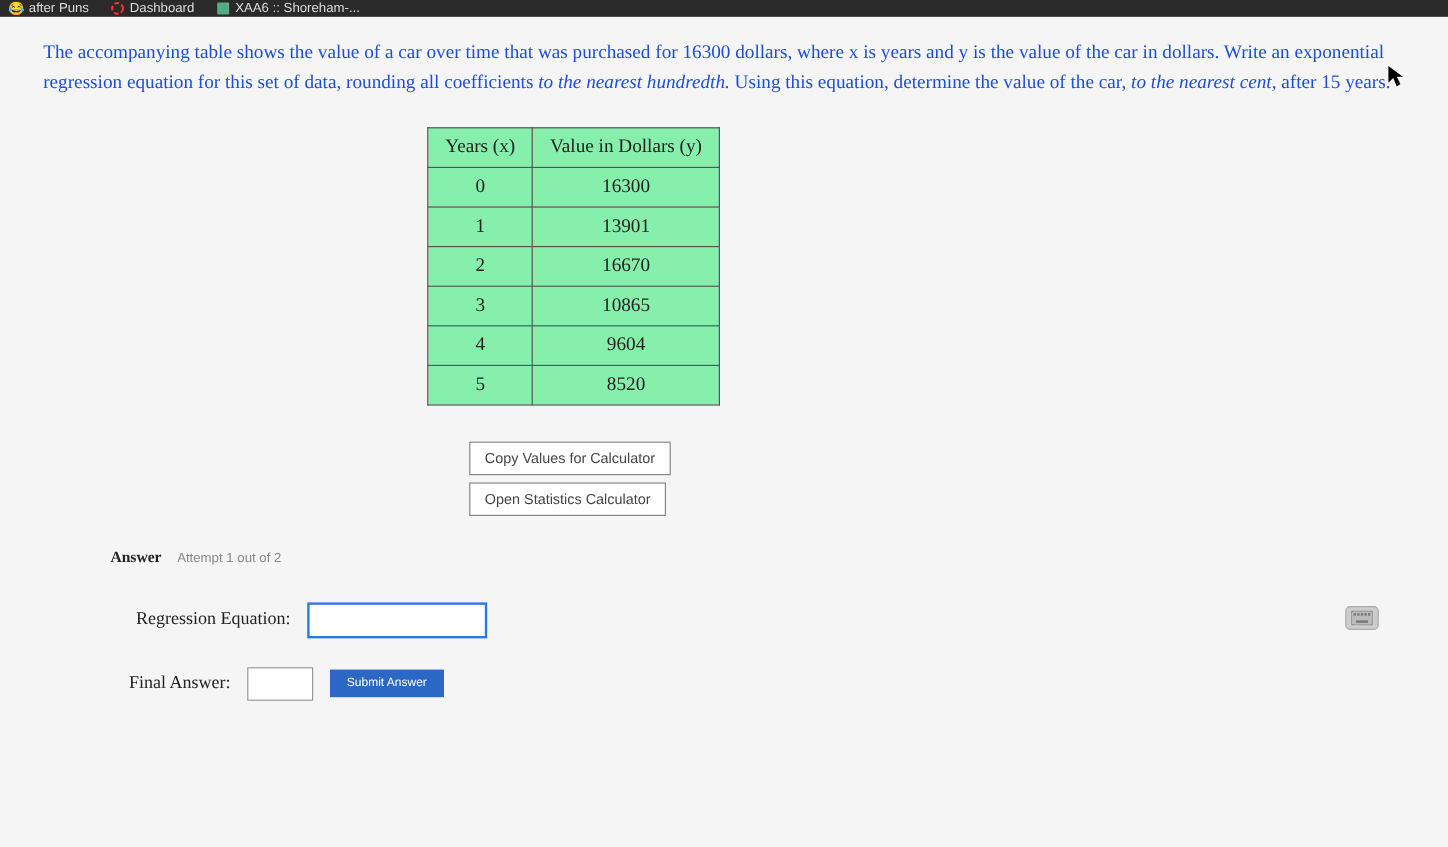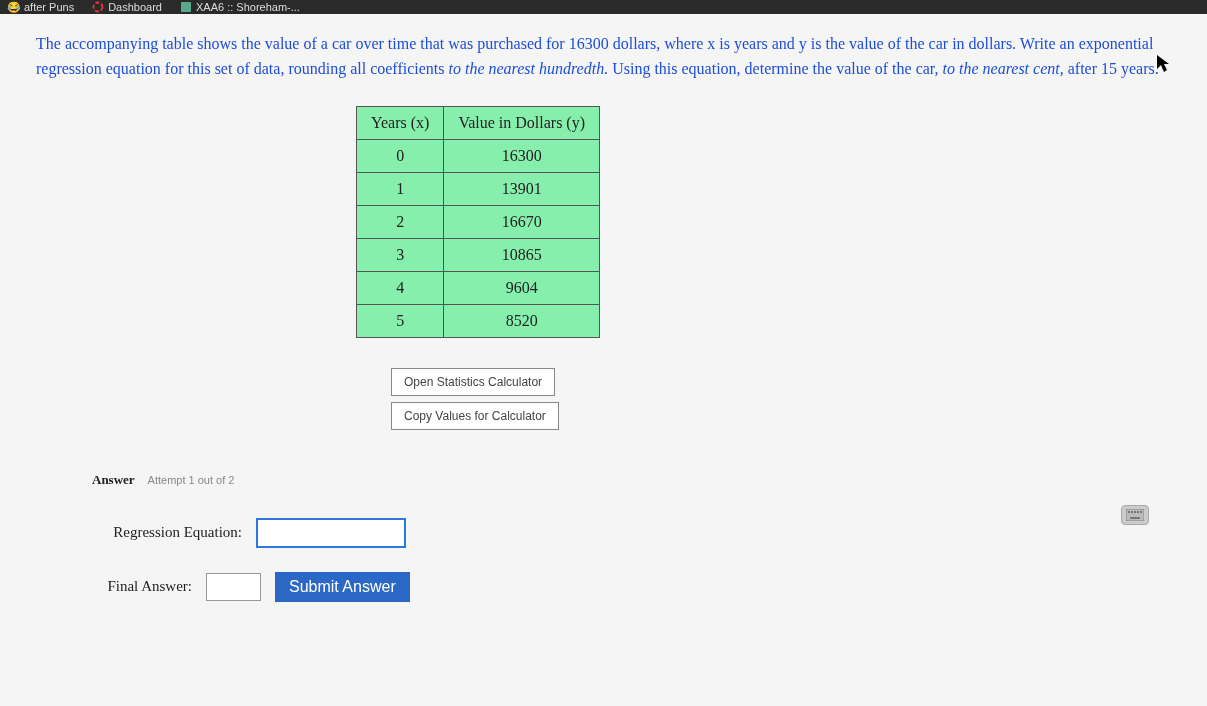"Open Statistics Calculator" button.btn-outline { order: before "Copy Values for Calculator" -> after "Copy Values for Calculator" }
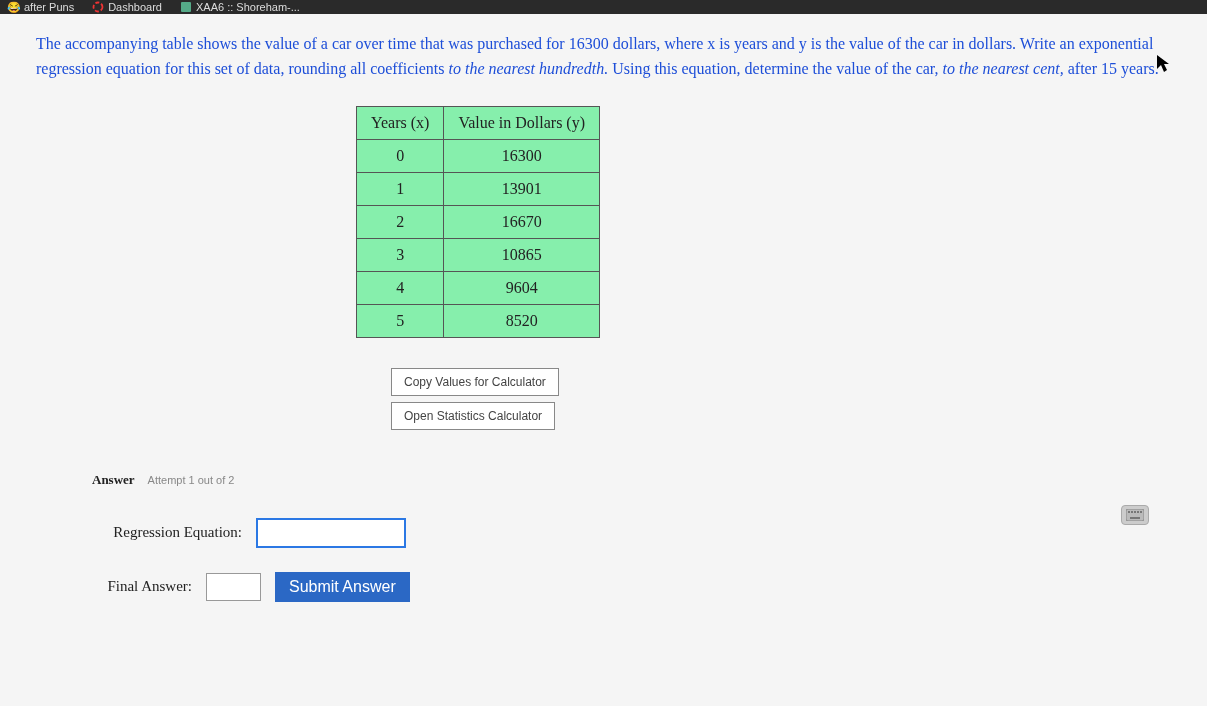"Answer Attempt 1 out of" .answer-section { margin-top: 42px -> 26px }
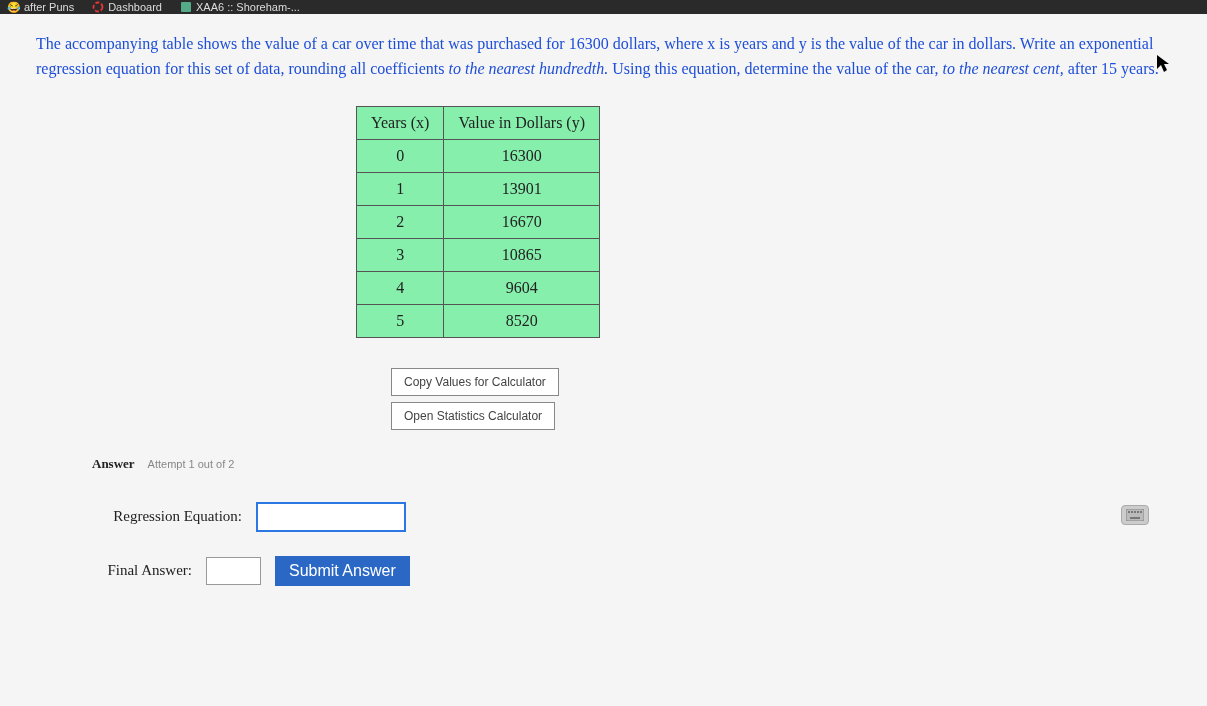"Submit Answer" .submit-btn { font-size: 16px -> 10px }
